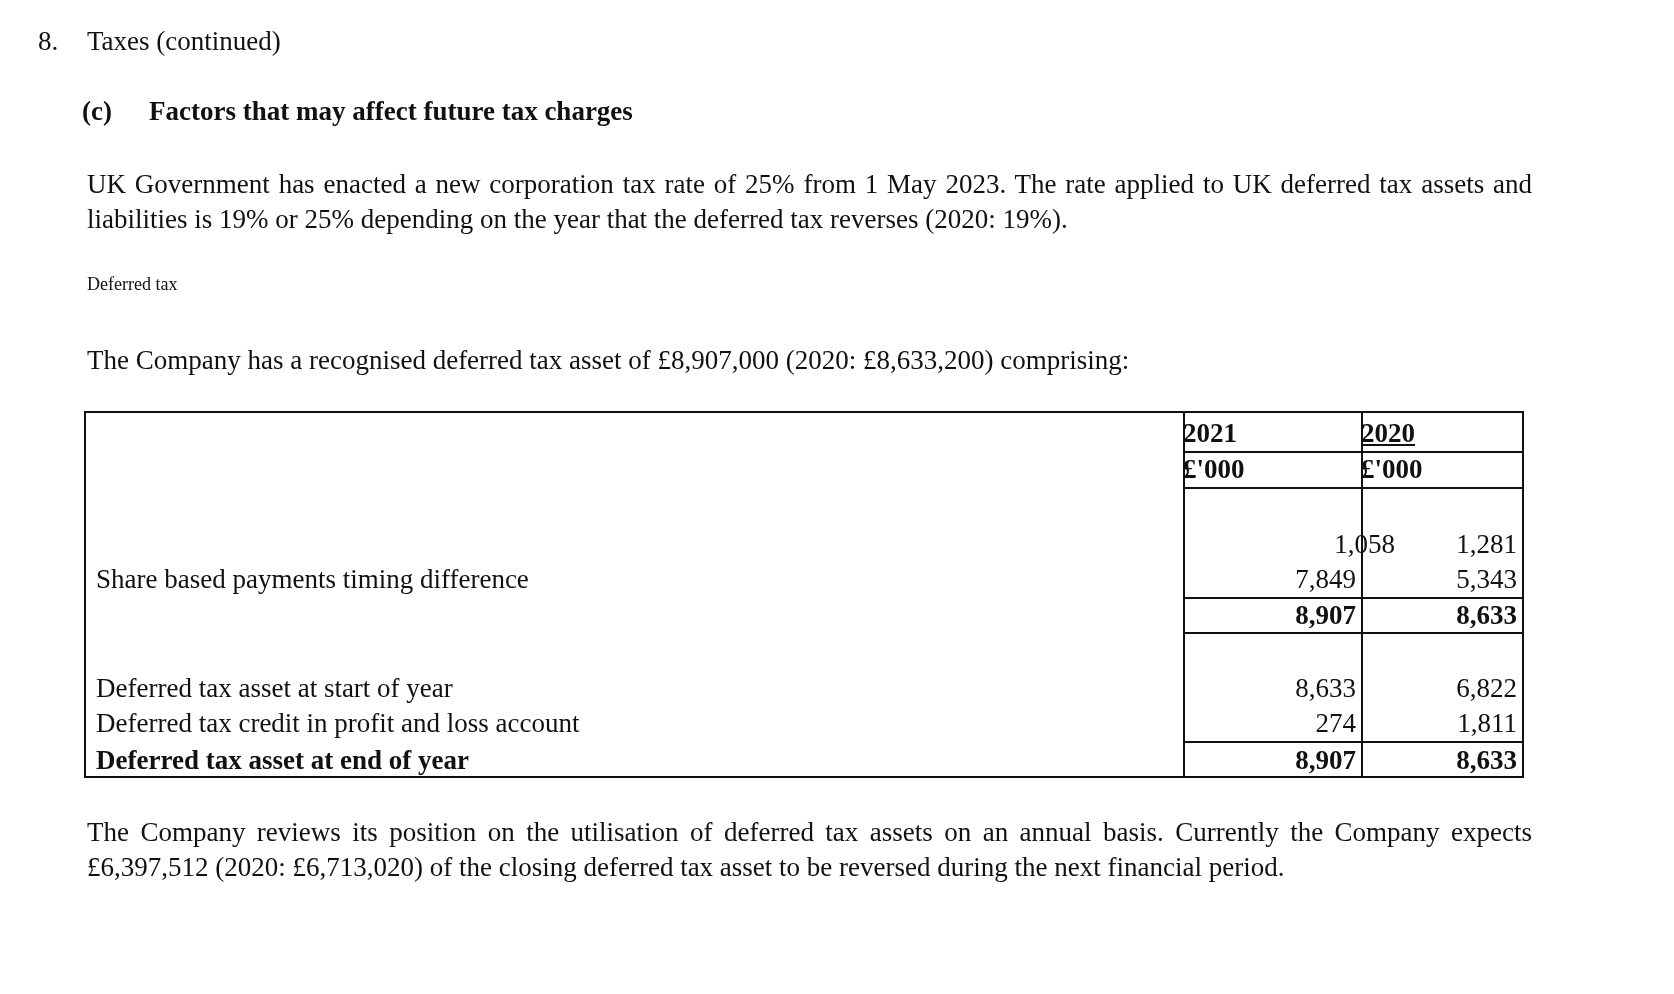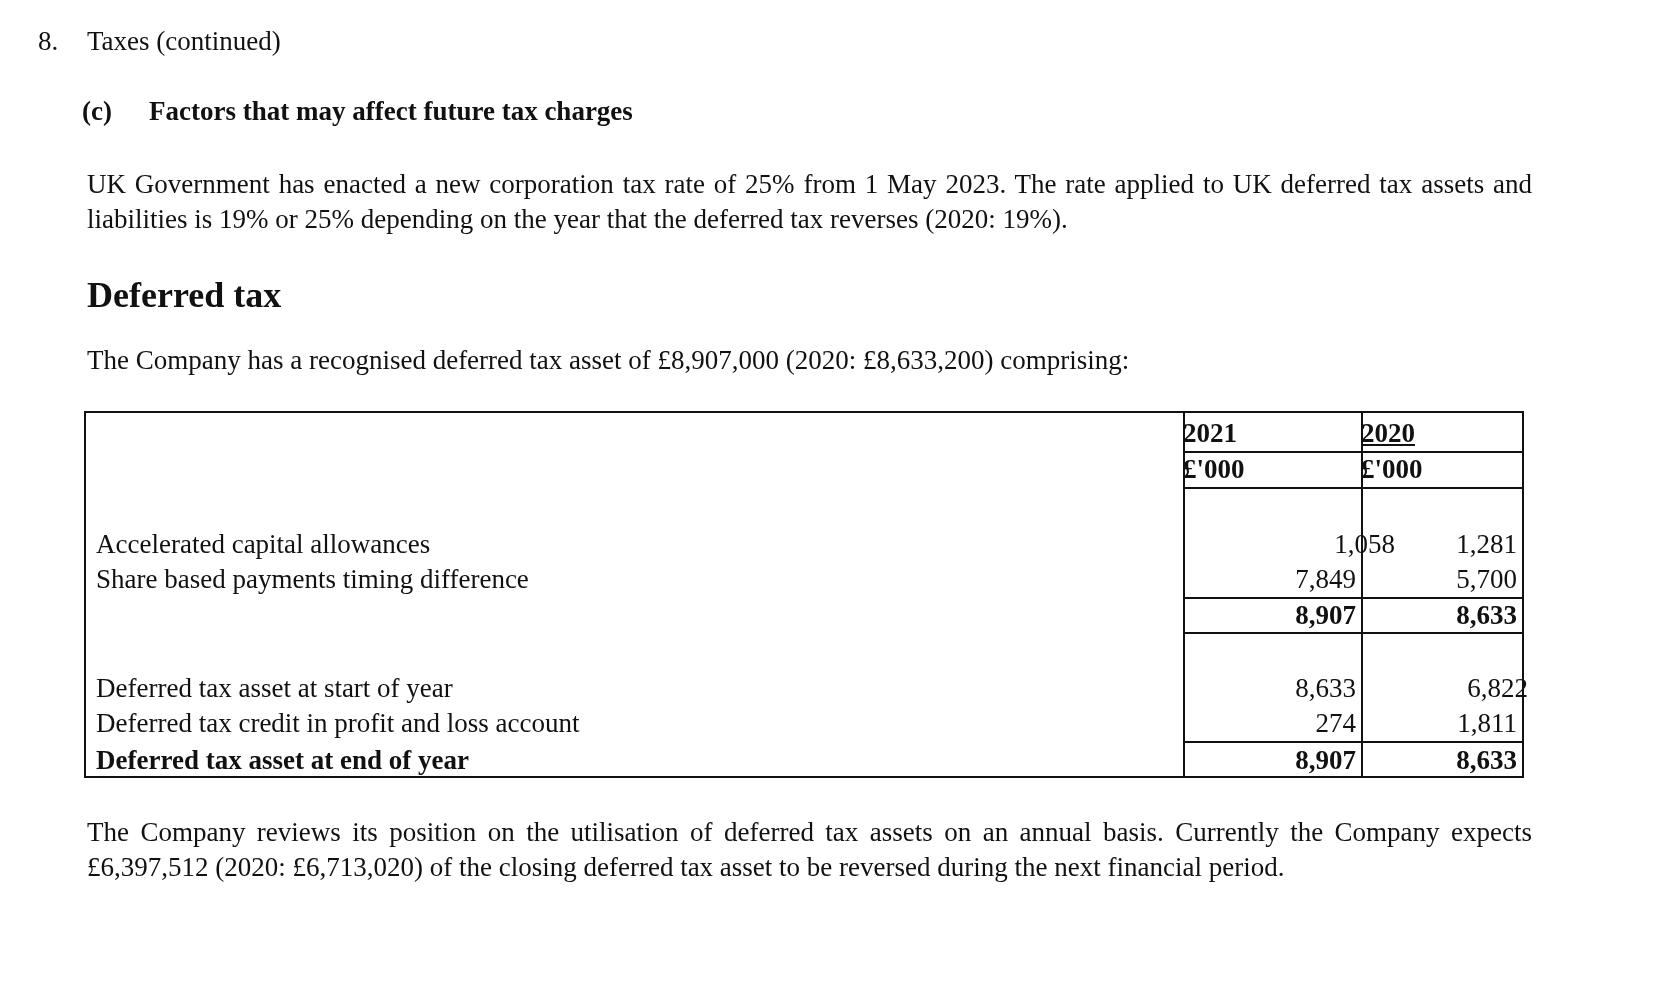"Deferred tax" .h3 { font-size: 36px -> 18px; font-weight: bold -> normal }
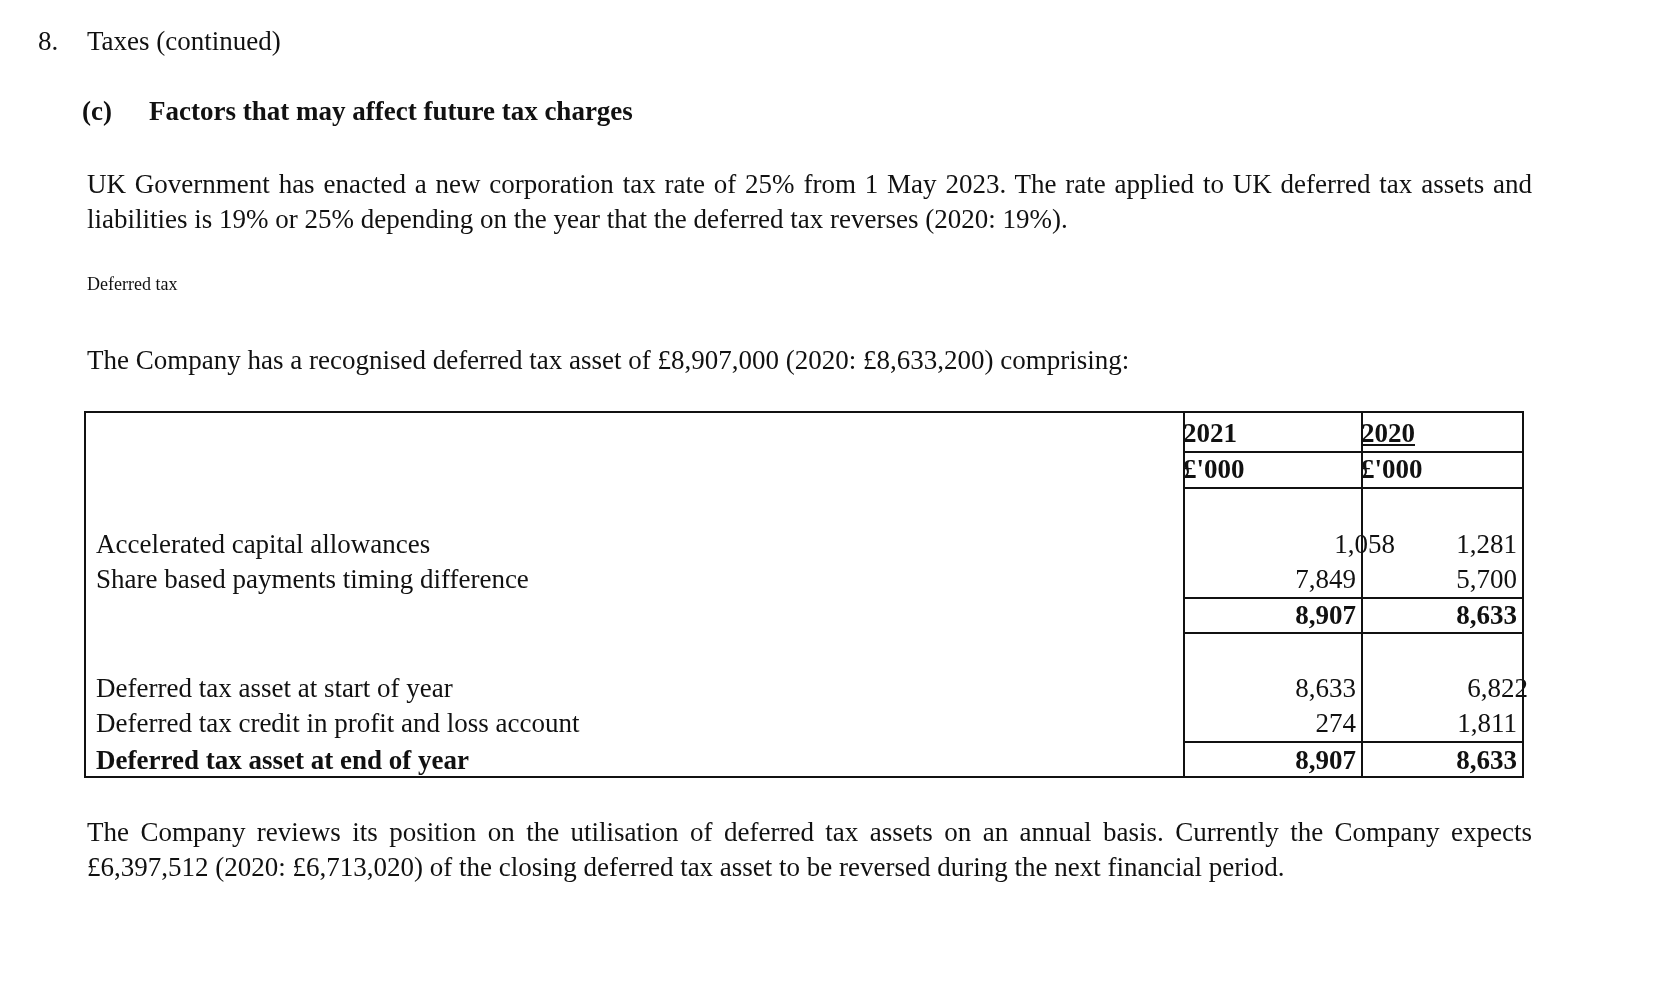"Accelerated capital allowances" div.cell { html: <div>Accelerated capital allowances</div> -> none }
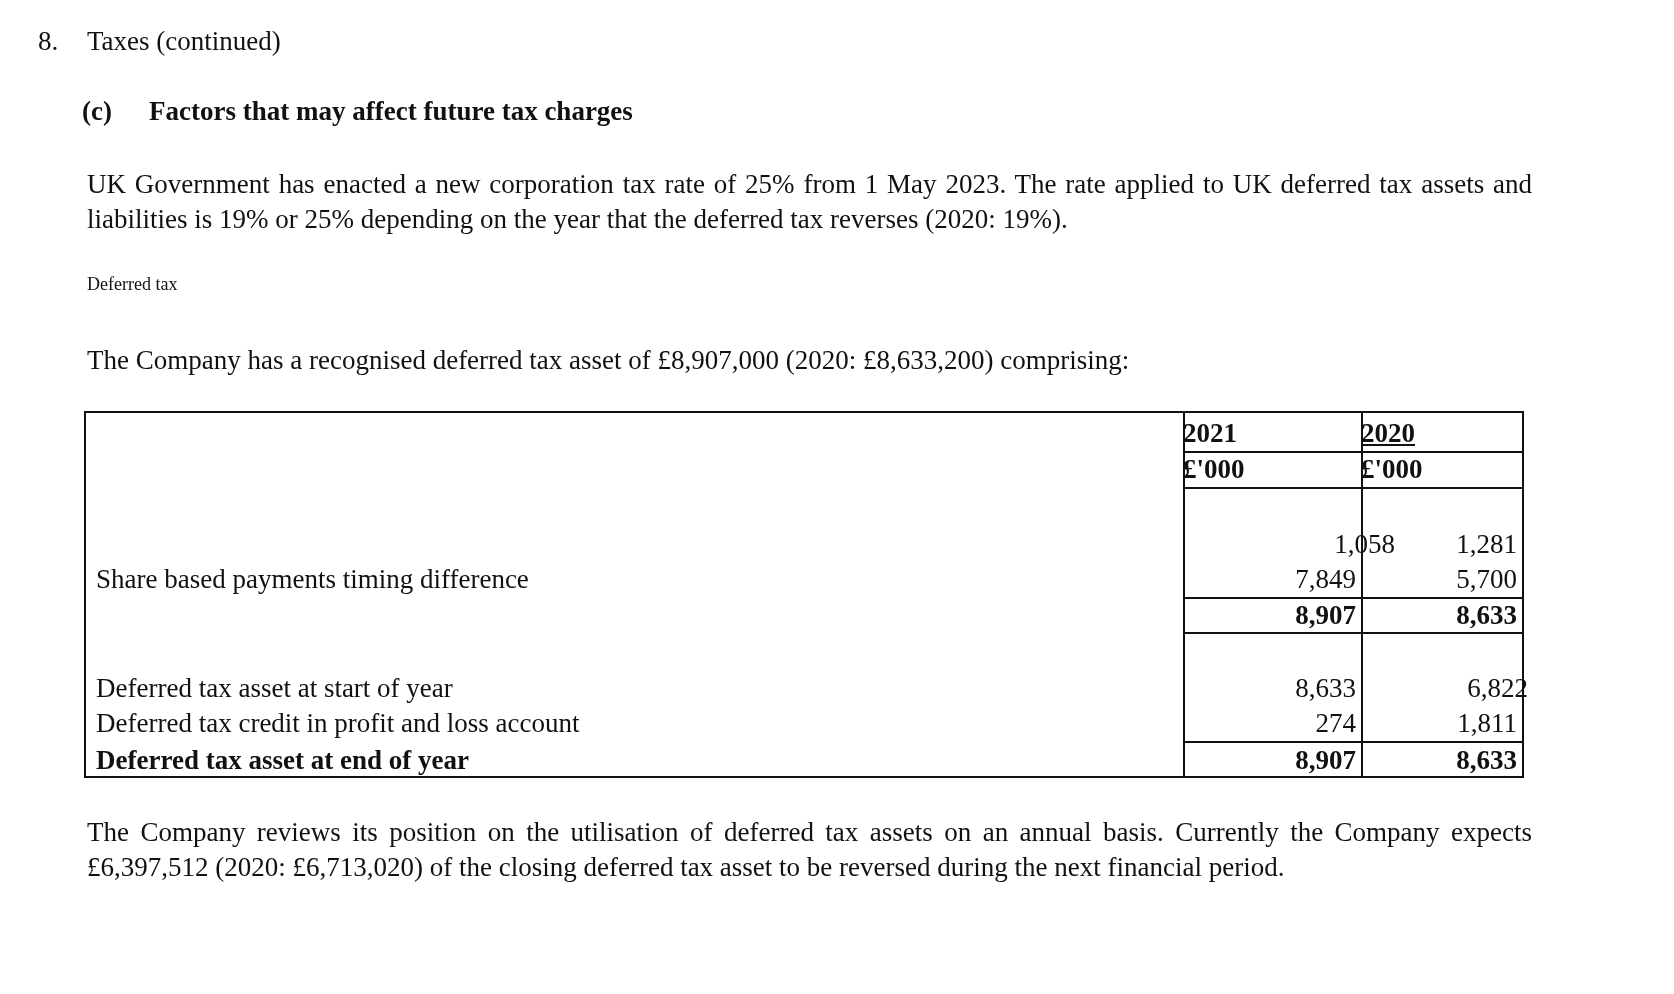"5,700" div.cell { text: 5,700 -> 5,343 }
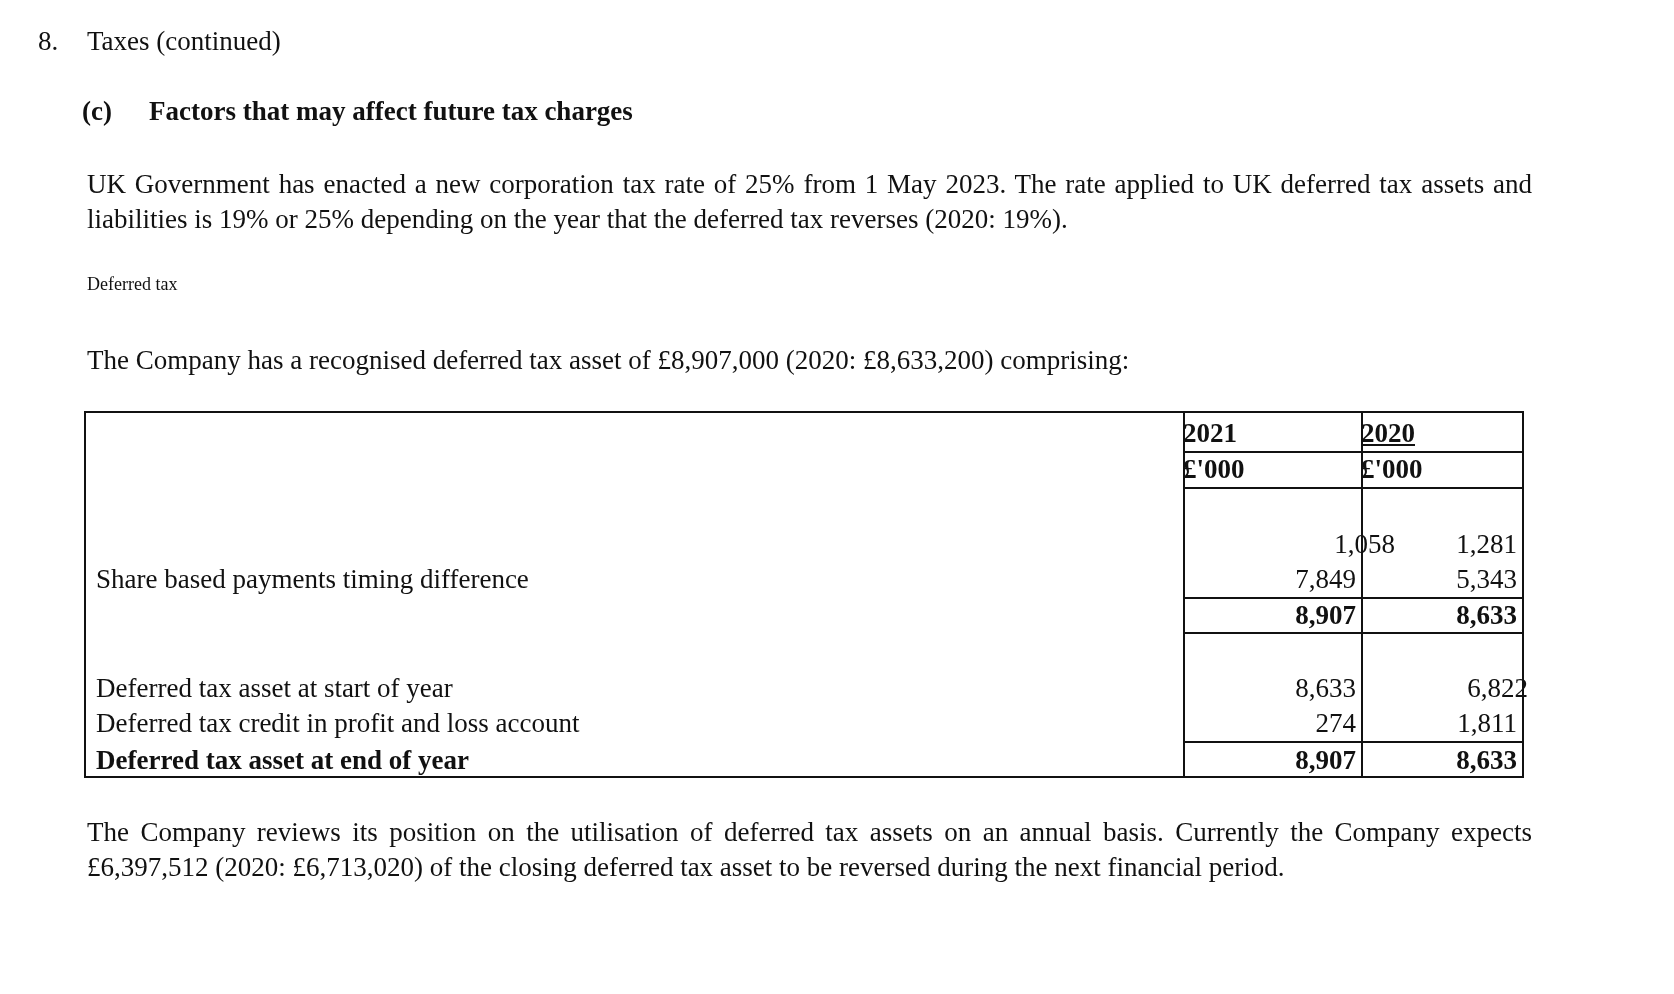"6,822" div.cell { margin-left: 11px -> none }
